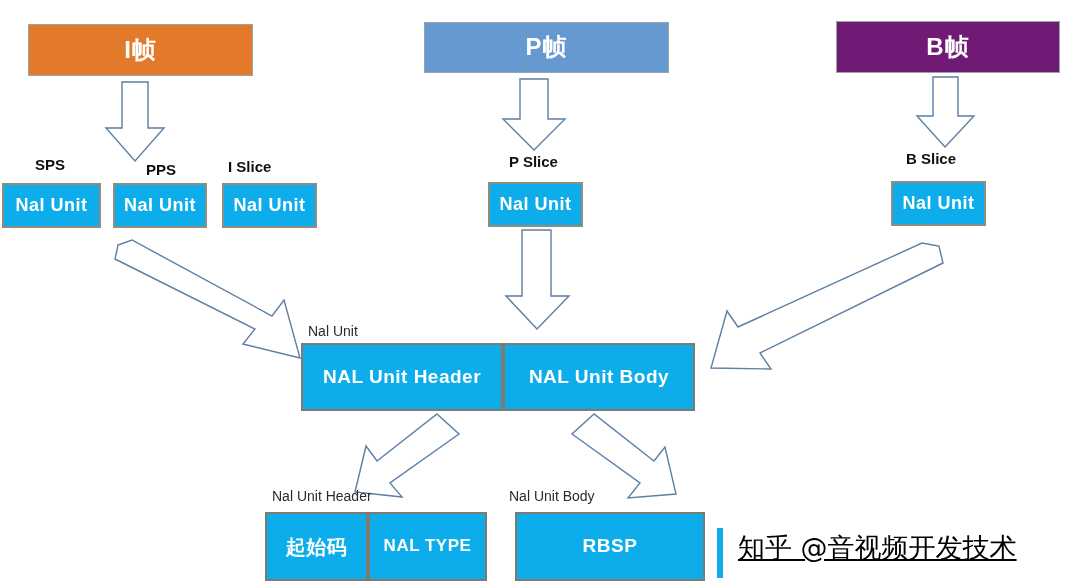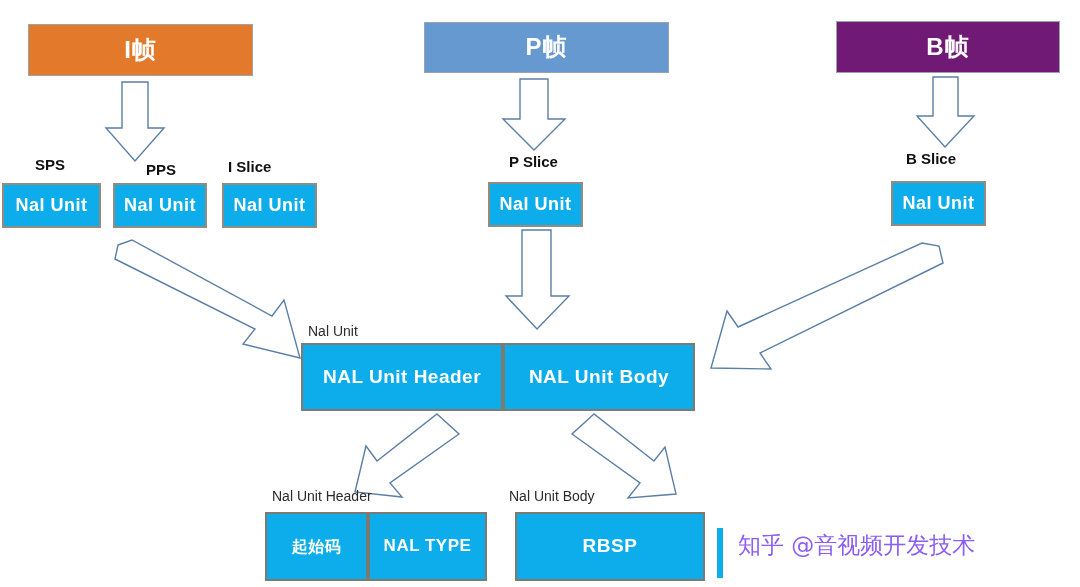"起始码" div.box { font-size: 16px -> 20px }
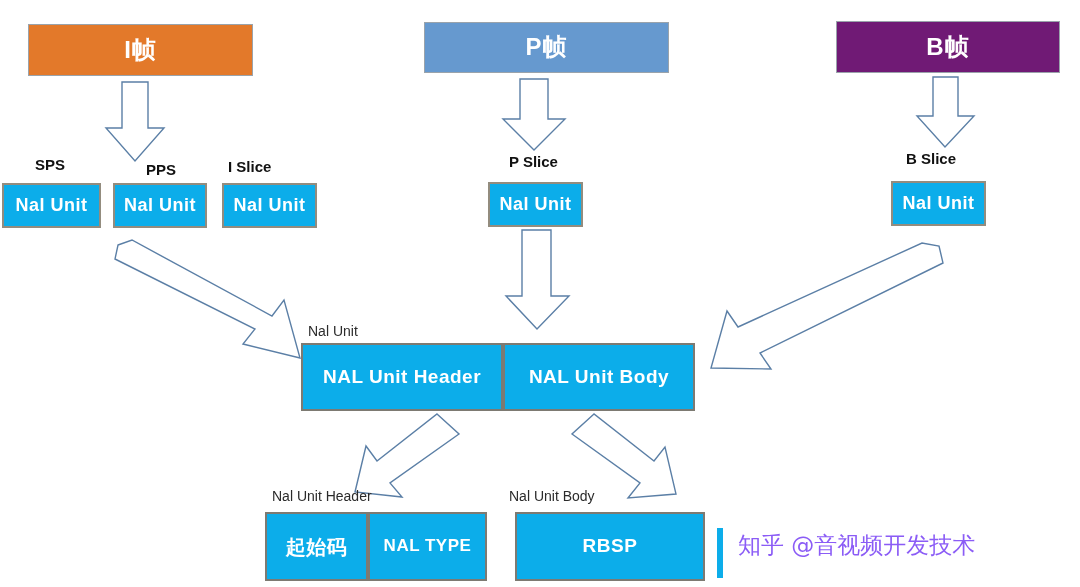"知乎 @音视频开发技术" .watermark { color: #8b5cf6 -> #000000; font-size: 23px -> 27px; text-decoration: none -> underline }
